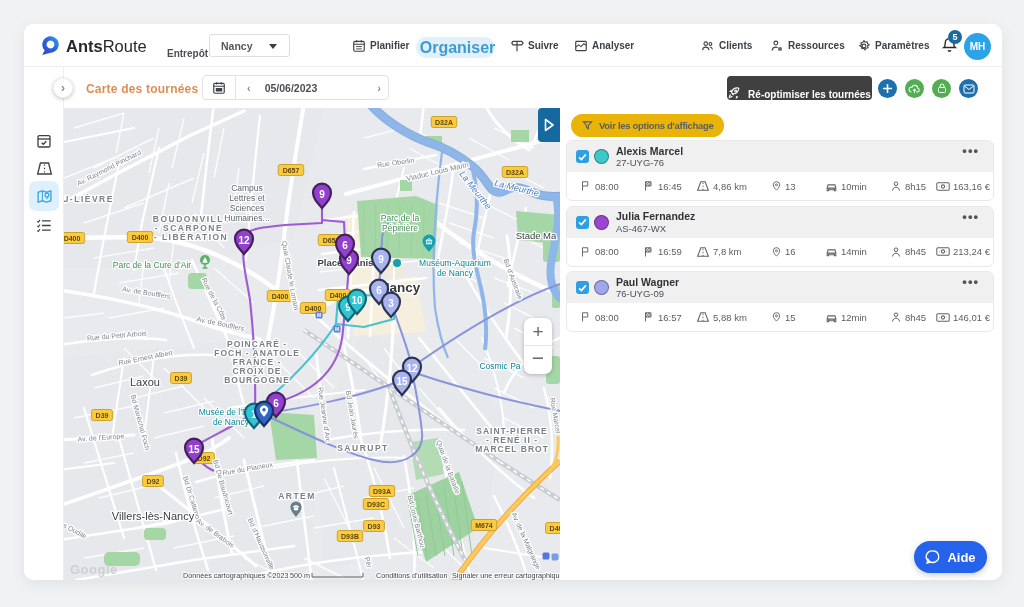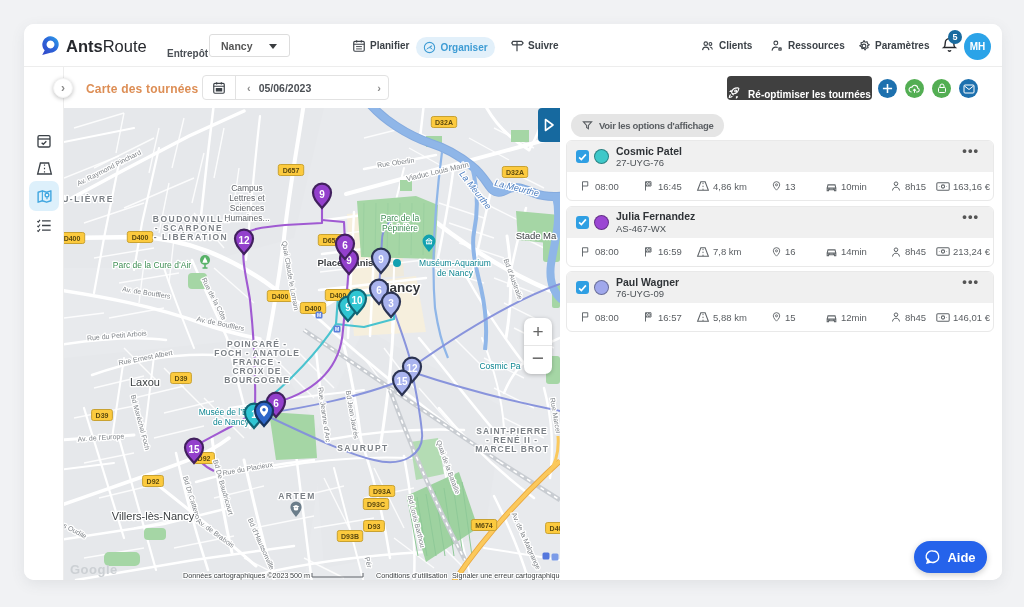"Organiser" .pill { font-size: 10px -> 16px }
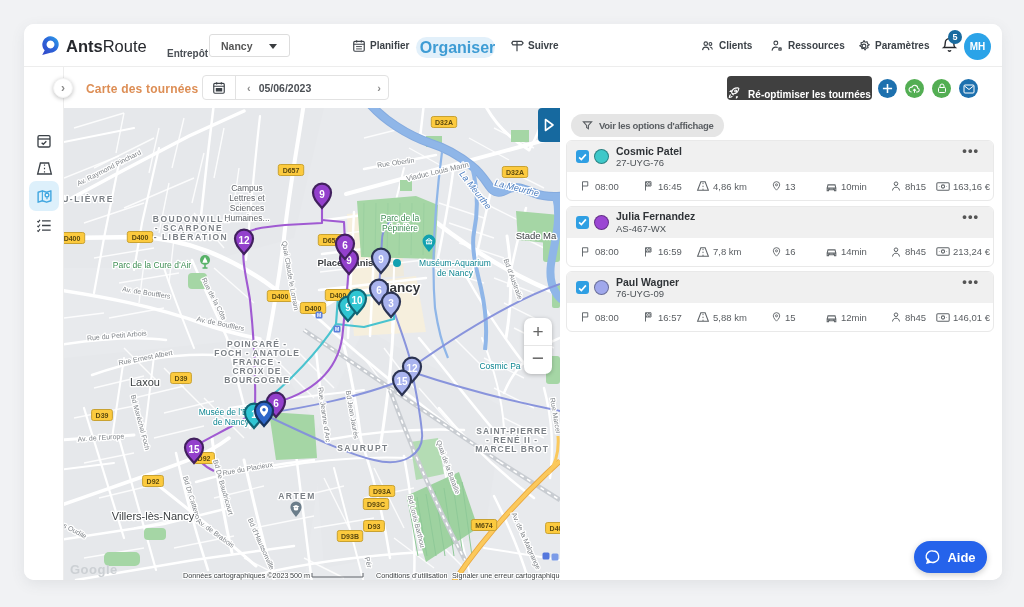"Analyser" div.nav { html: none -> <div> <svg> <rect></rect> <path></path> </svg> Analyser</div> }
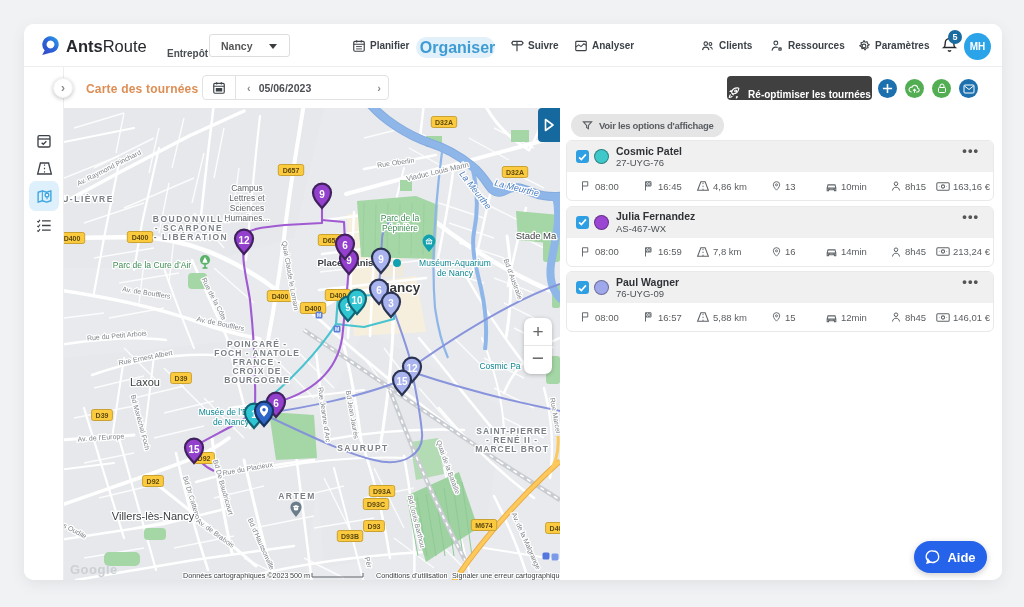"05/06/2023" span.dtxt { margin-left: 8px -> 14px }
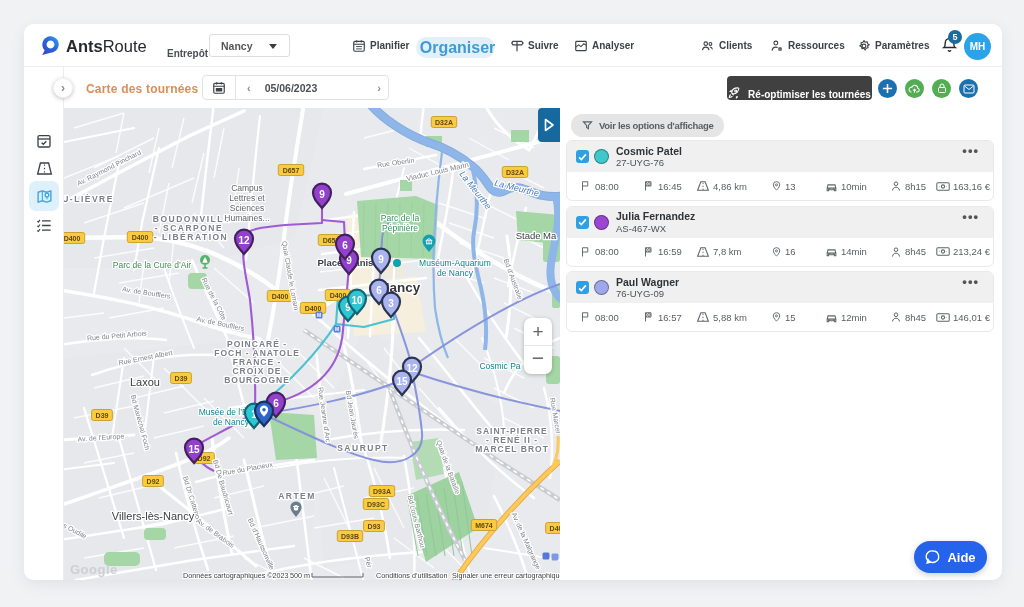"Voir les options d'affichage" .fpill { background: #e5e5e5 -> #eab308 }
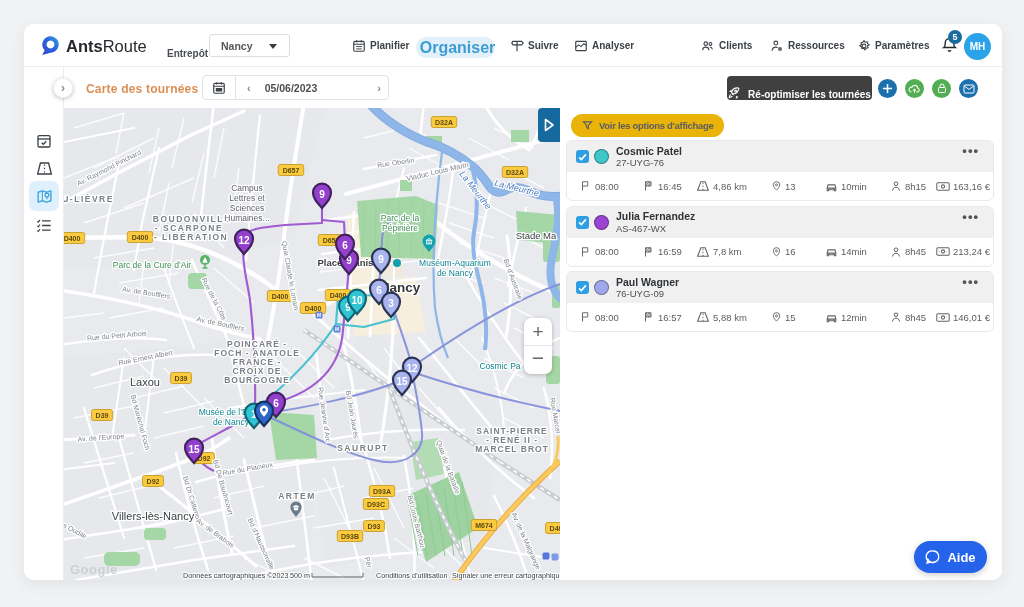"Cosmic Patel" div.dname { text: Cosmic Patel -> Alexis Marcel }
